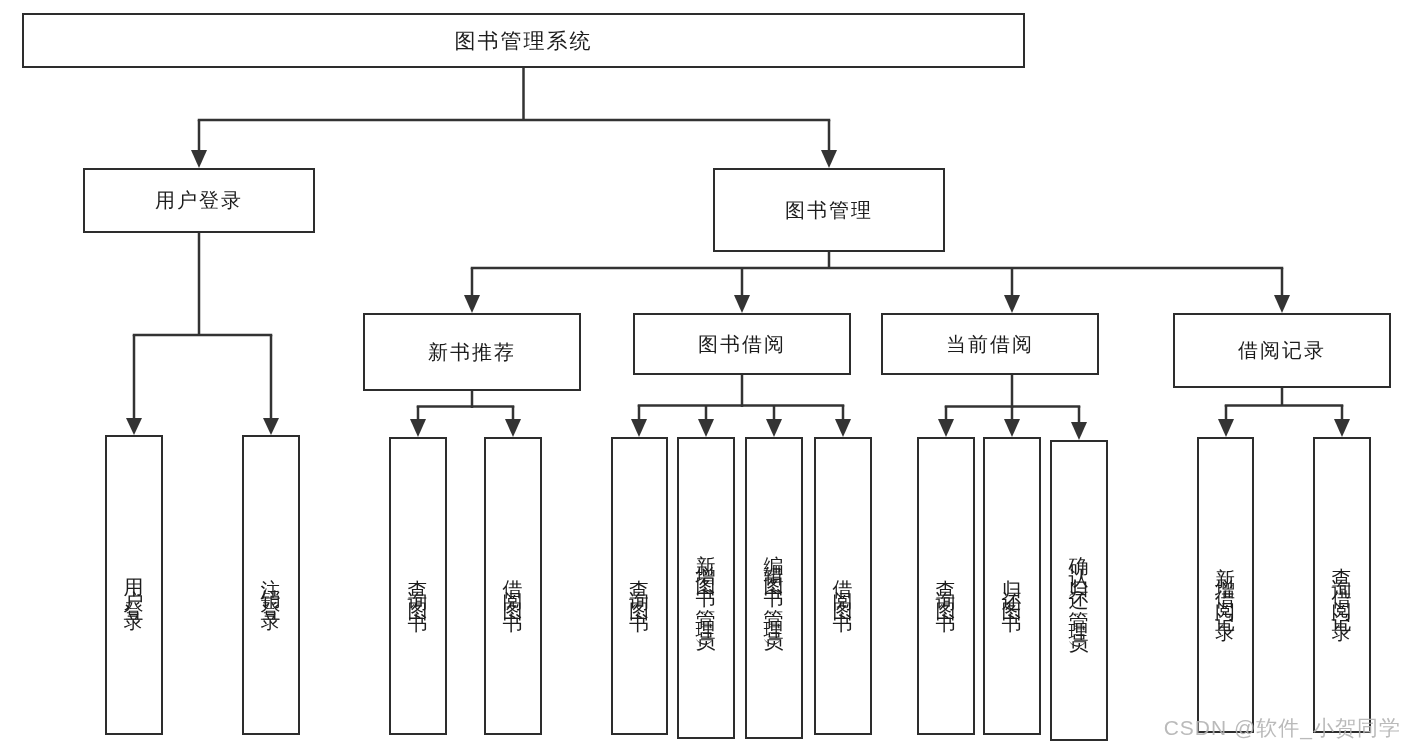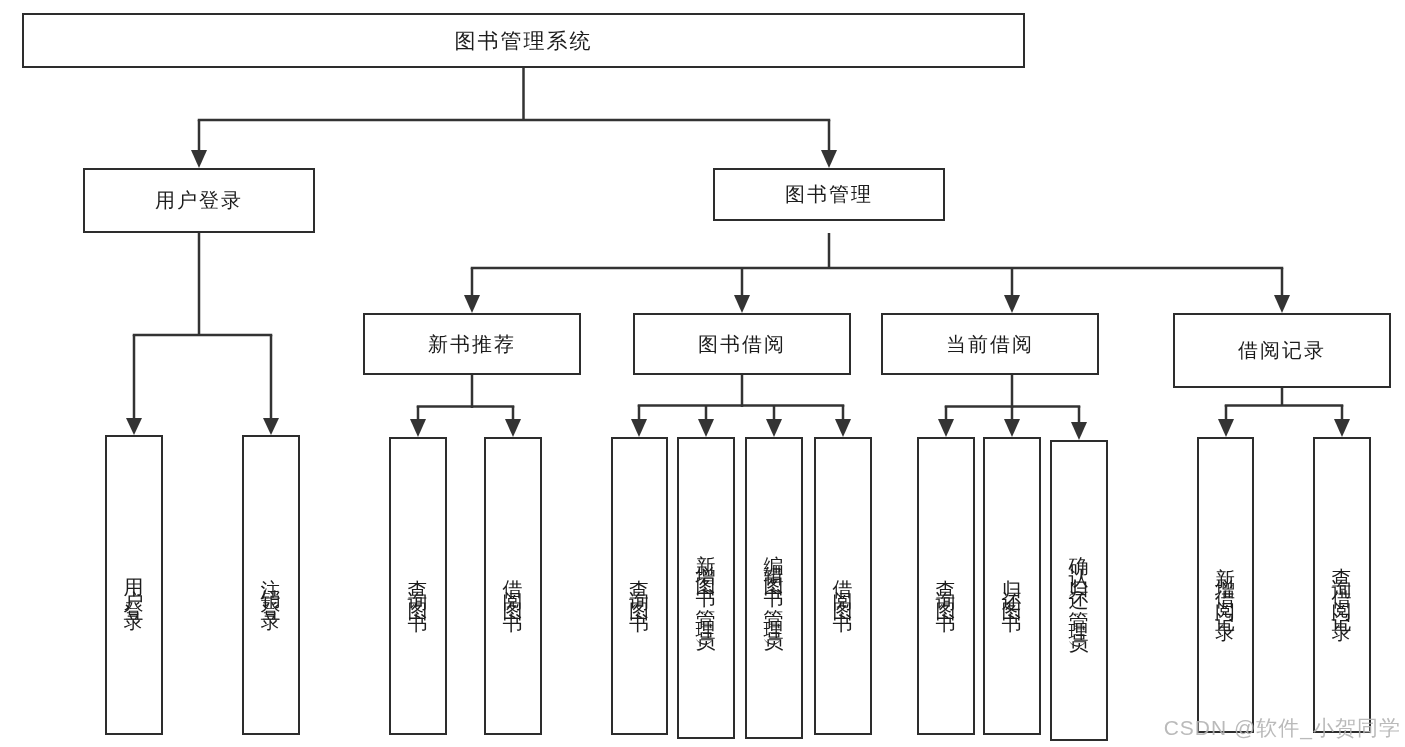"图书管理" div.node { height: 53px -> 84px }
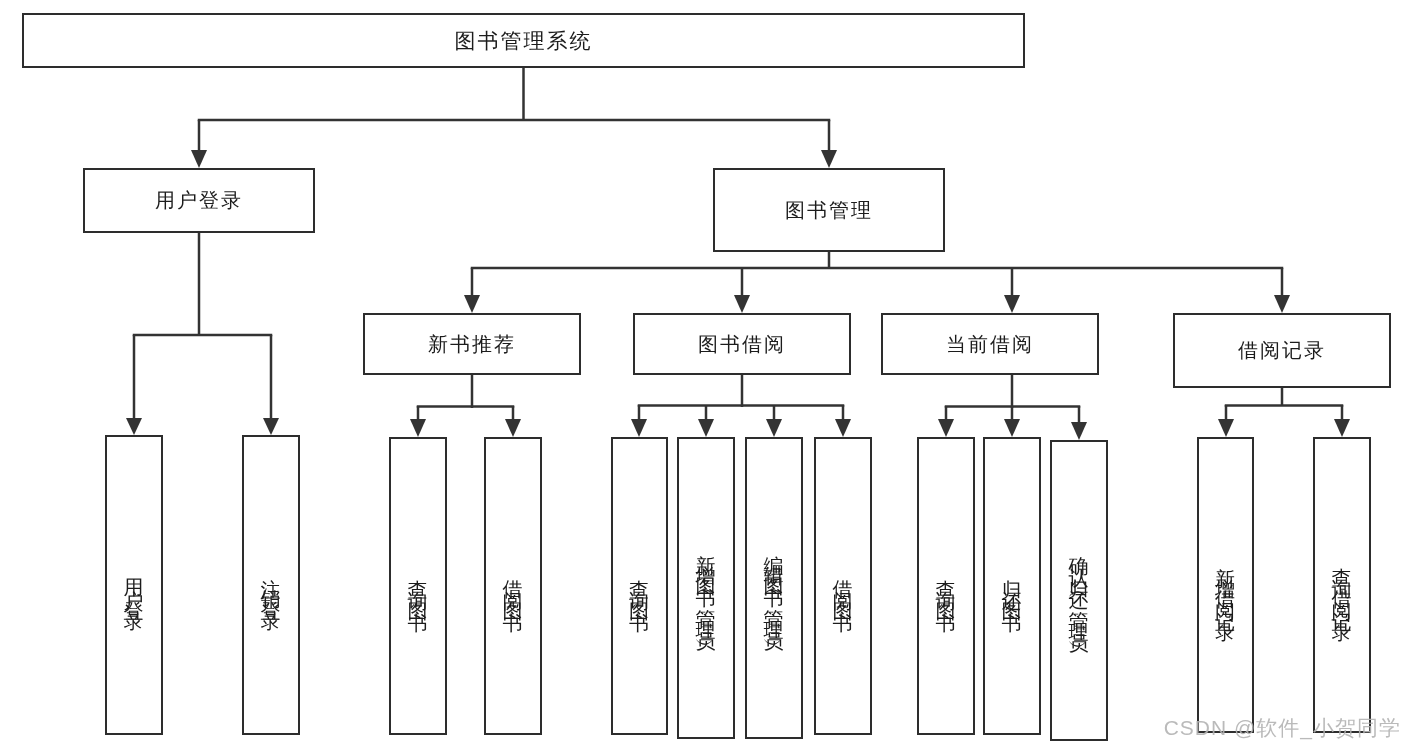"新书推荐" div.node { height: 62px -> 78px }
